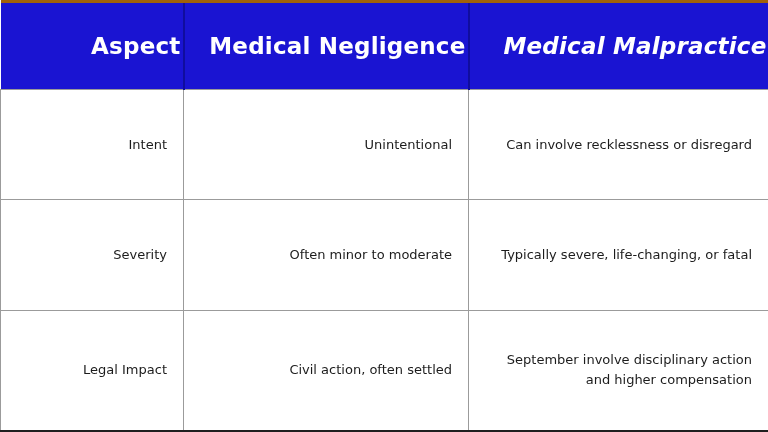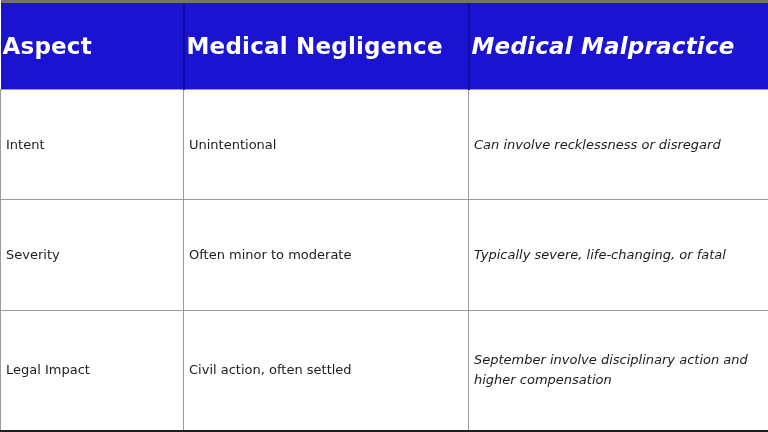"Aspect" th.hdr { border-top: 3px solid #737373 -> 3px solid #a16207; text-align: left -> right }
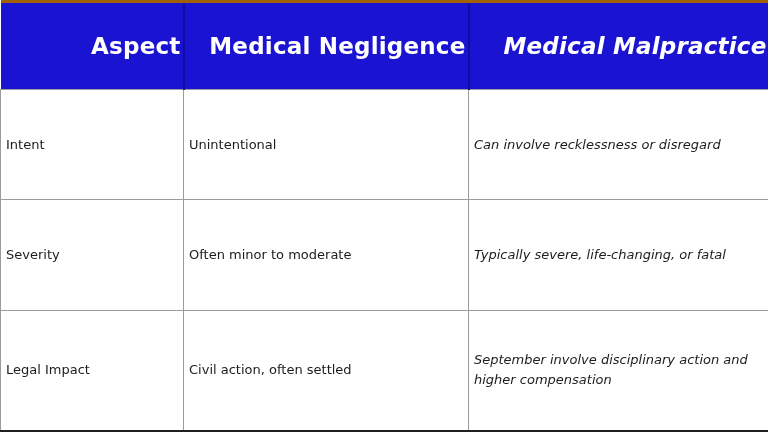"Intent" td.cell { padding: 2px 5px -> 2px 16px; text-align: left -> right }
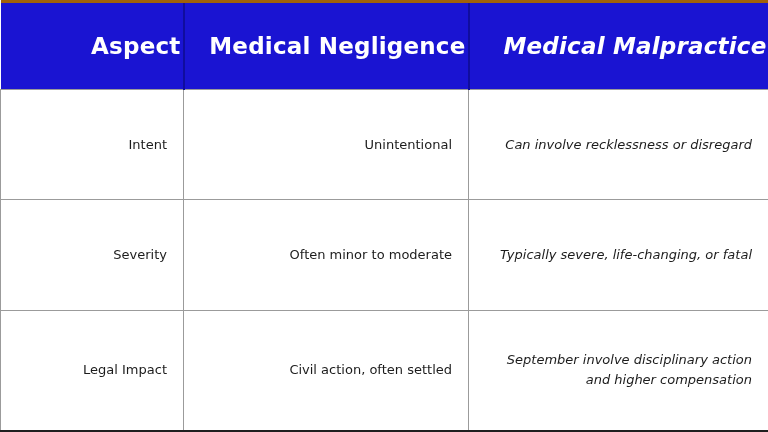"Can involve recklessness or disregard" table.compare tr td:last-child { font-style: italic -> none }
